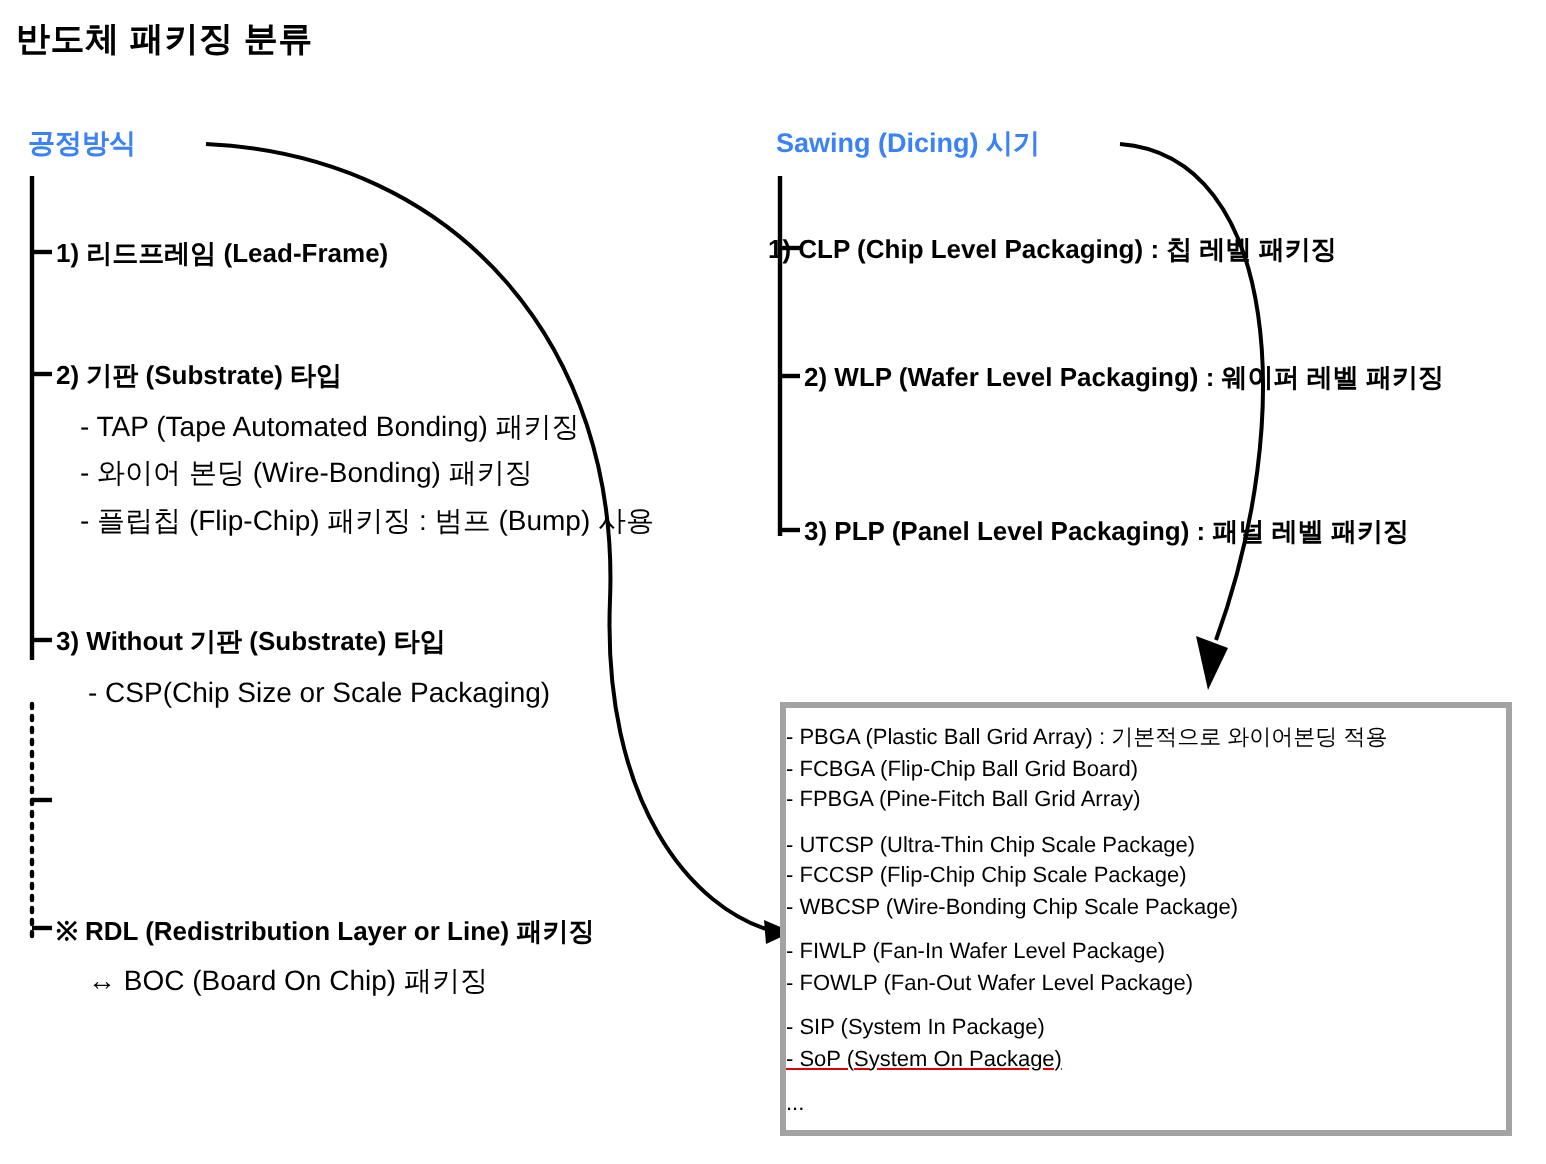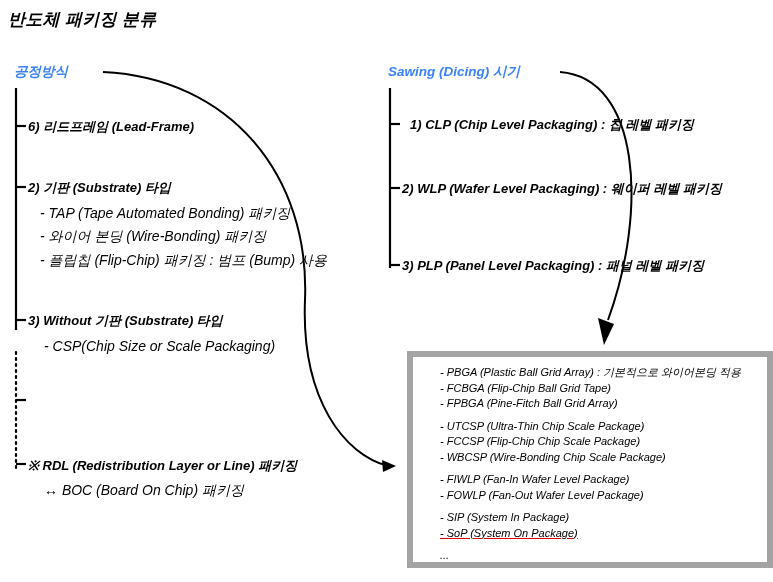"반도체 패키징 분류" #root { font-style: italic -> none }
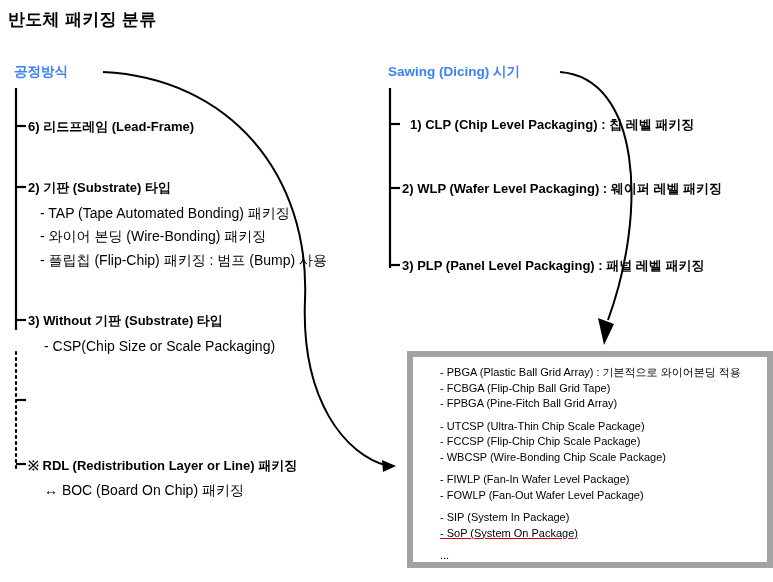"6) 리드프레임 (Lead-Frame)" div.abs { text: 6 -> 1 }
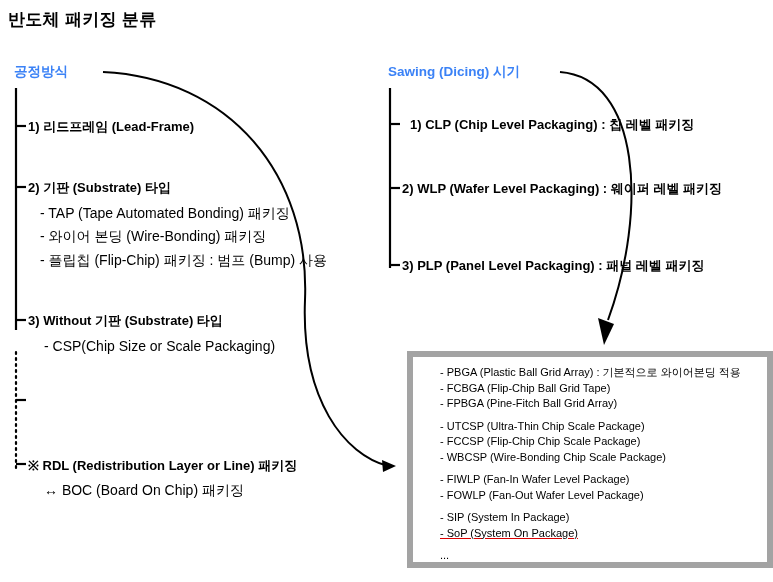"1) CLP (Chip Level Packaging)" div.abs { left: 410px -> 384px }
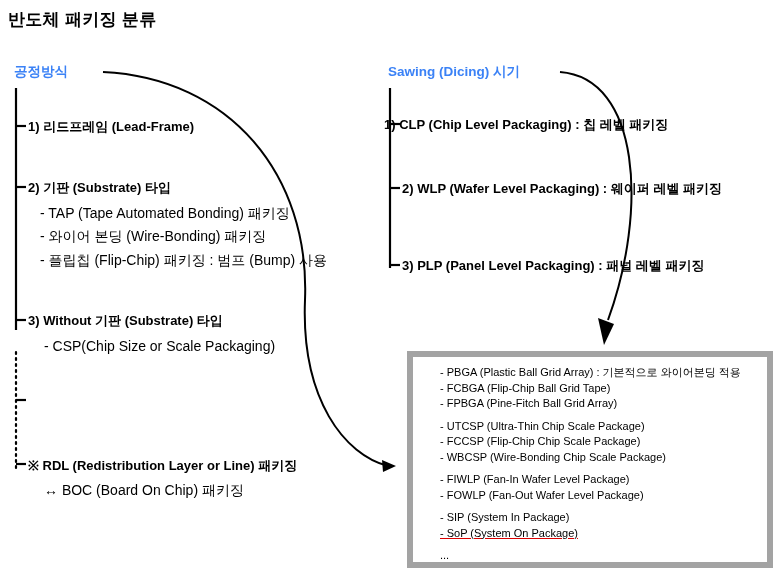"- PBGA (Plastic Ball Grid" .box { border: 6px solid #a3a3a3 -> 3px solid #a3a3a3; left: 407px -> 390px; padding: 8px 27px -> 8px 0 }
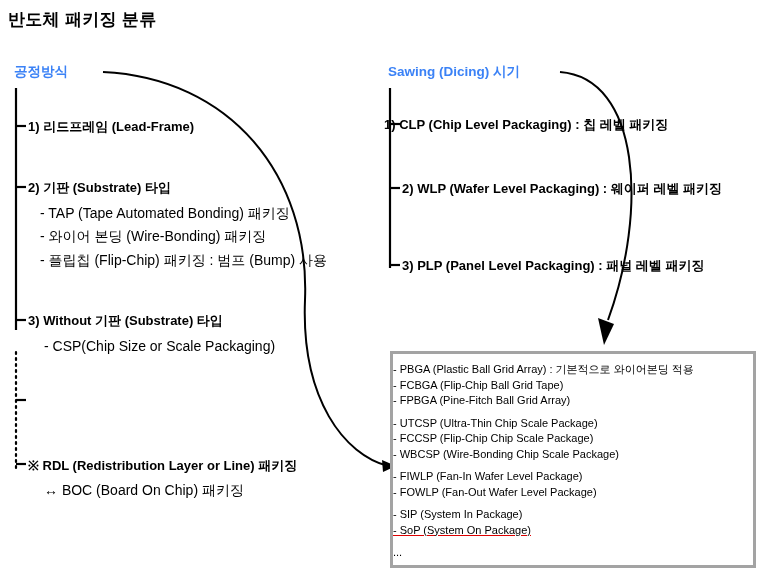"- FCBGA (Flip-Chip Ball Grid" div.box-line { text: Tape -> Board }
